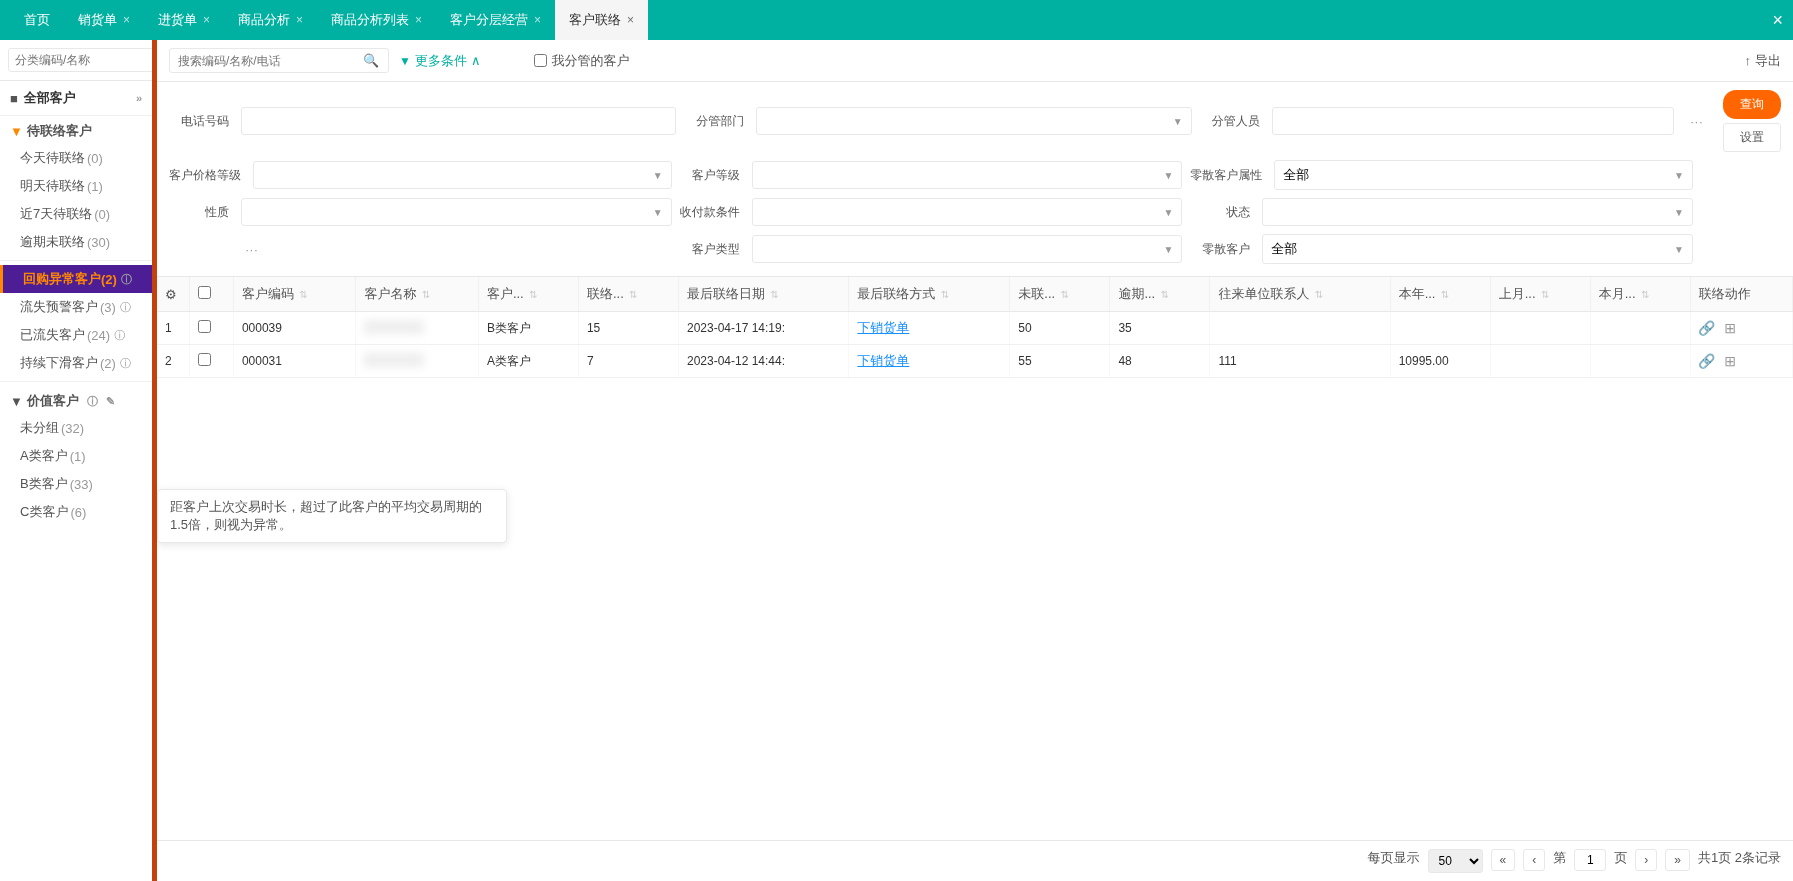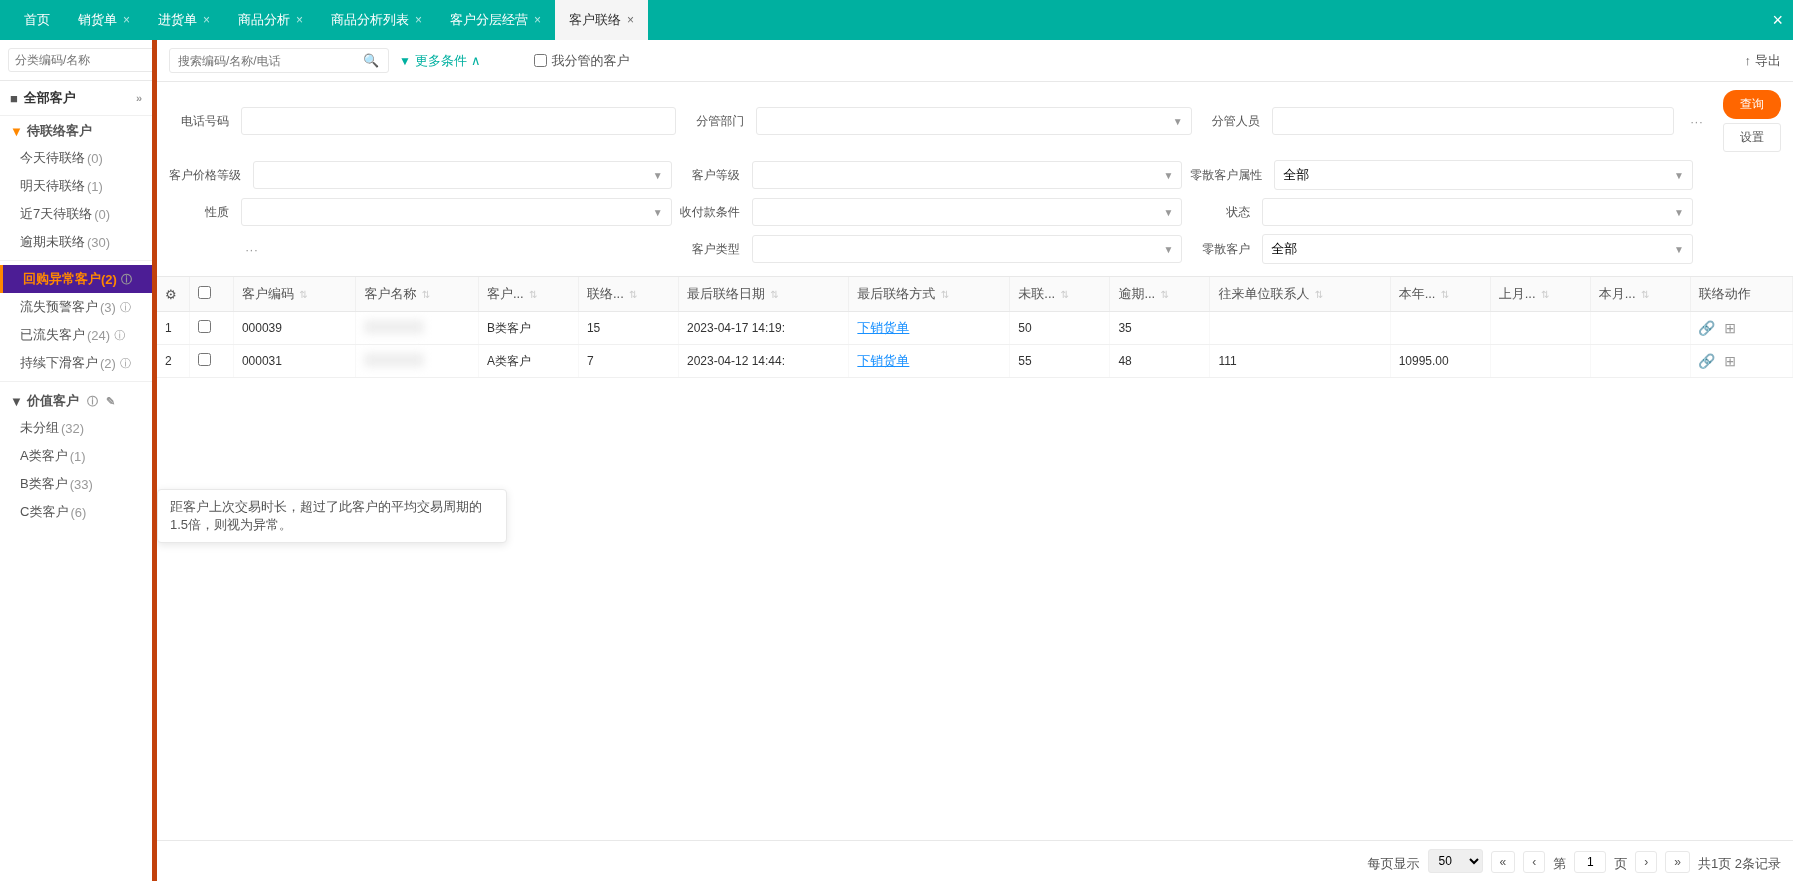"每页显示" .pagination-bar { align-items: flex-end -> flex-start }
